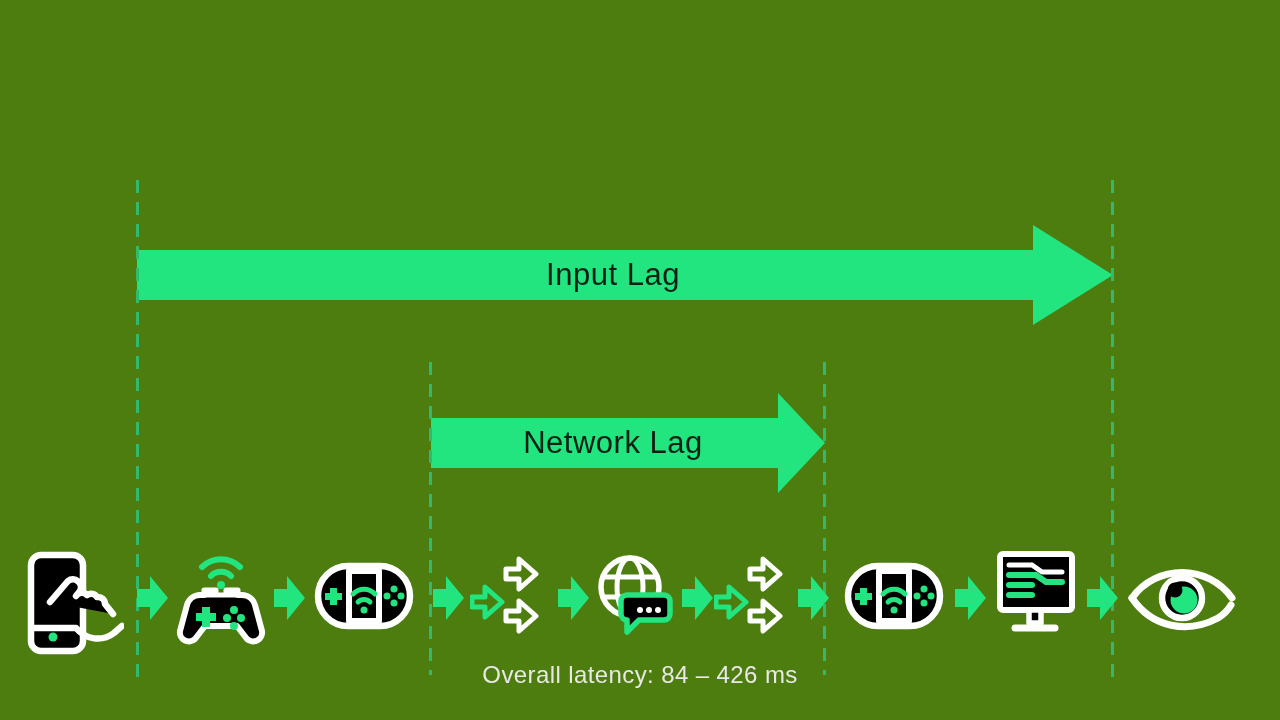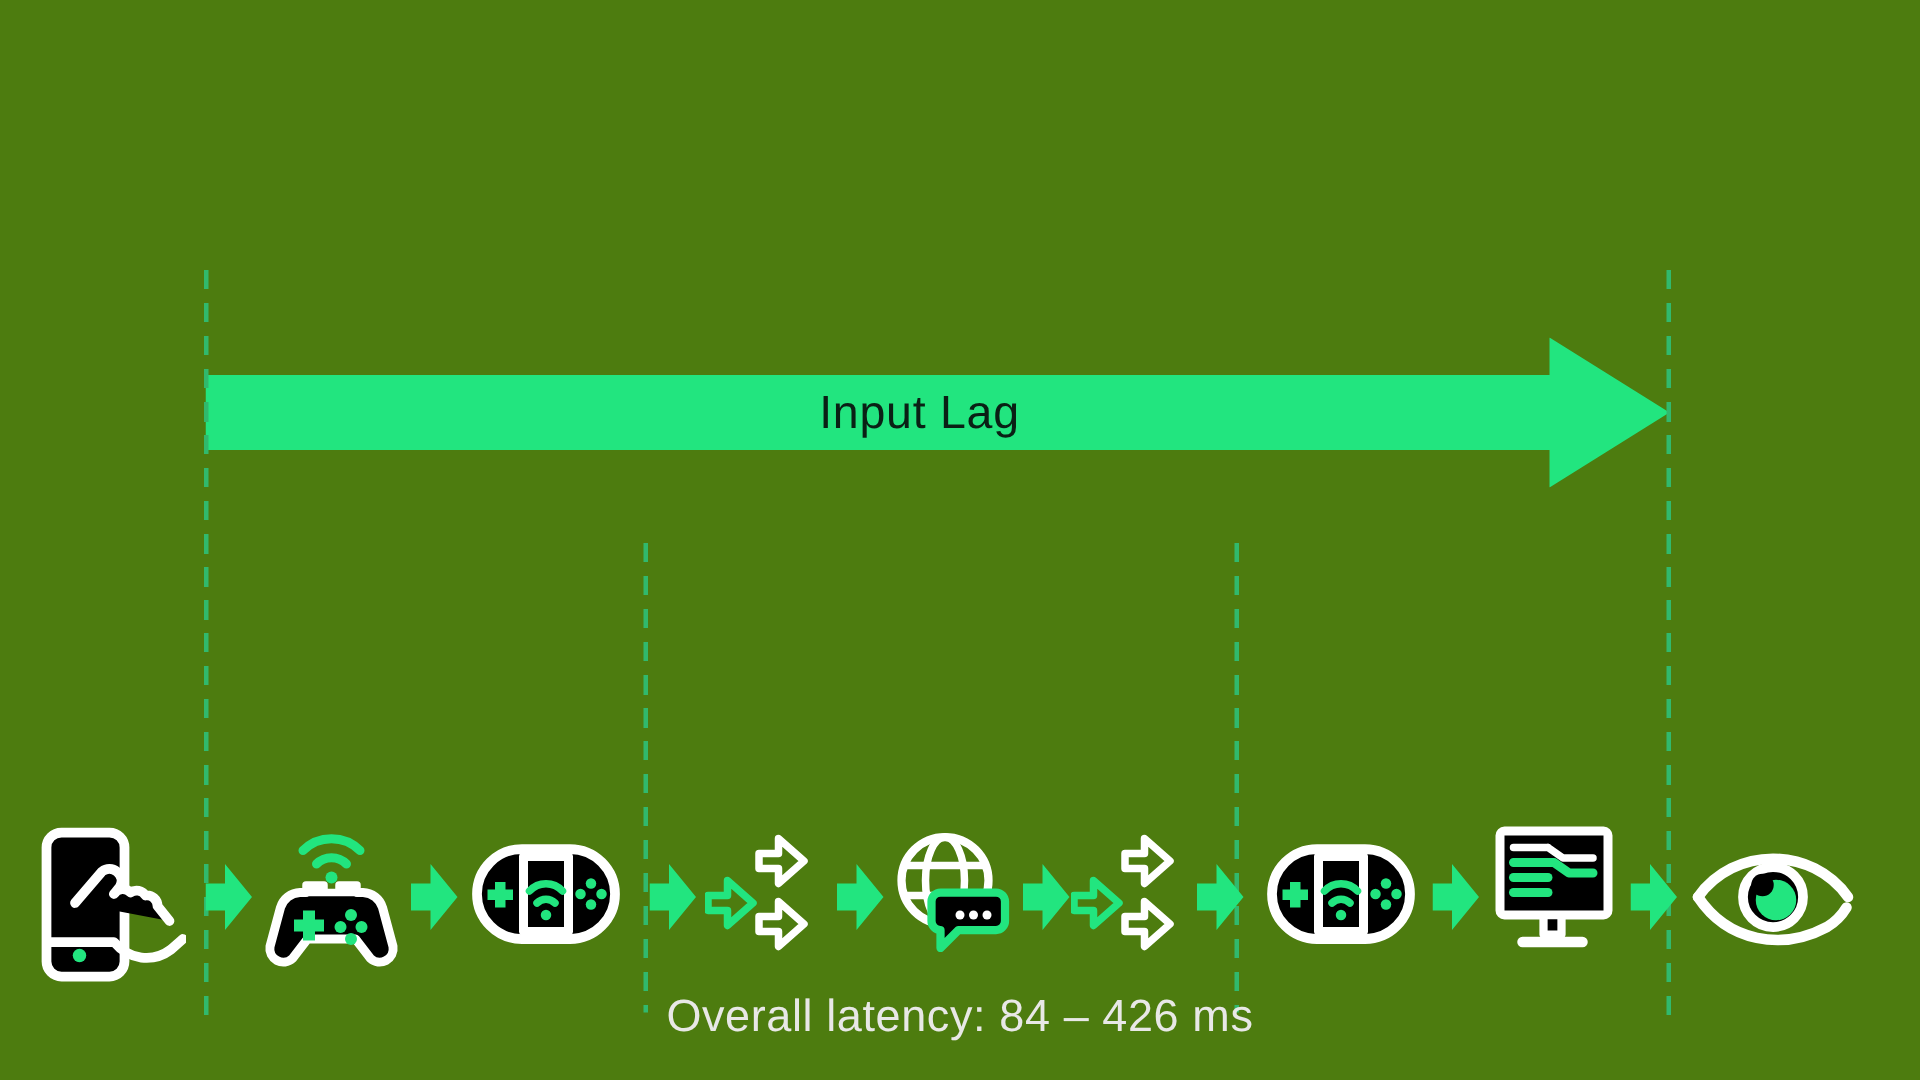"Network Lag" div.bigarrow { html: none -> <div> <svg> <polygon></polygon> </svg> <div>Network Lag</div> </div> }
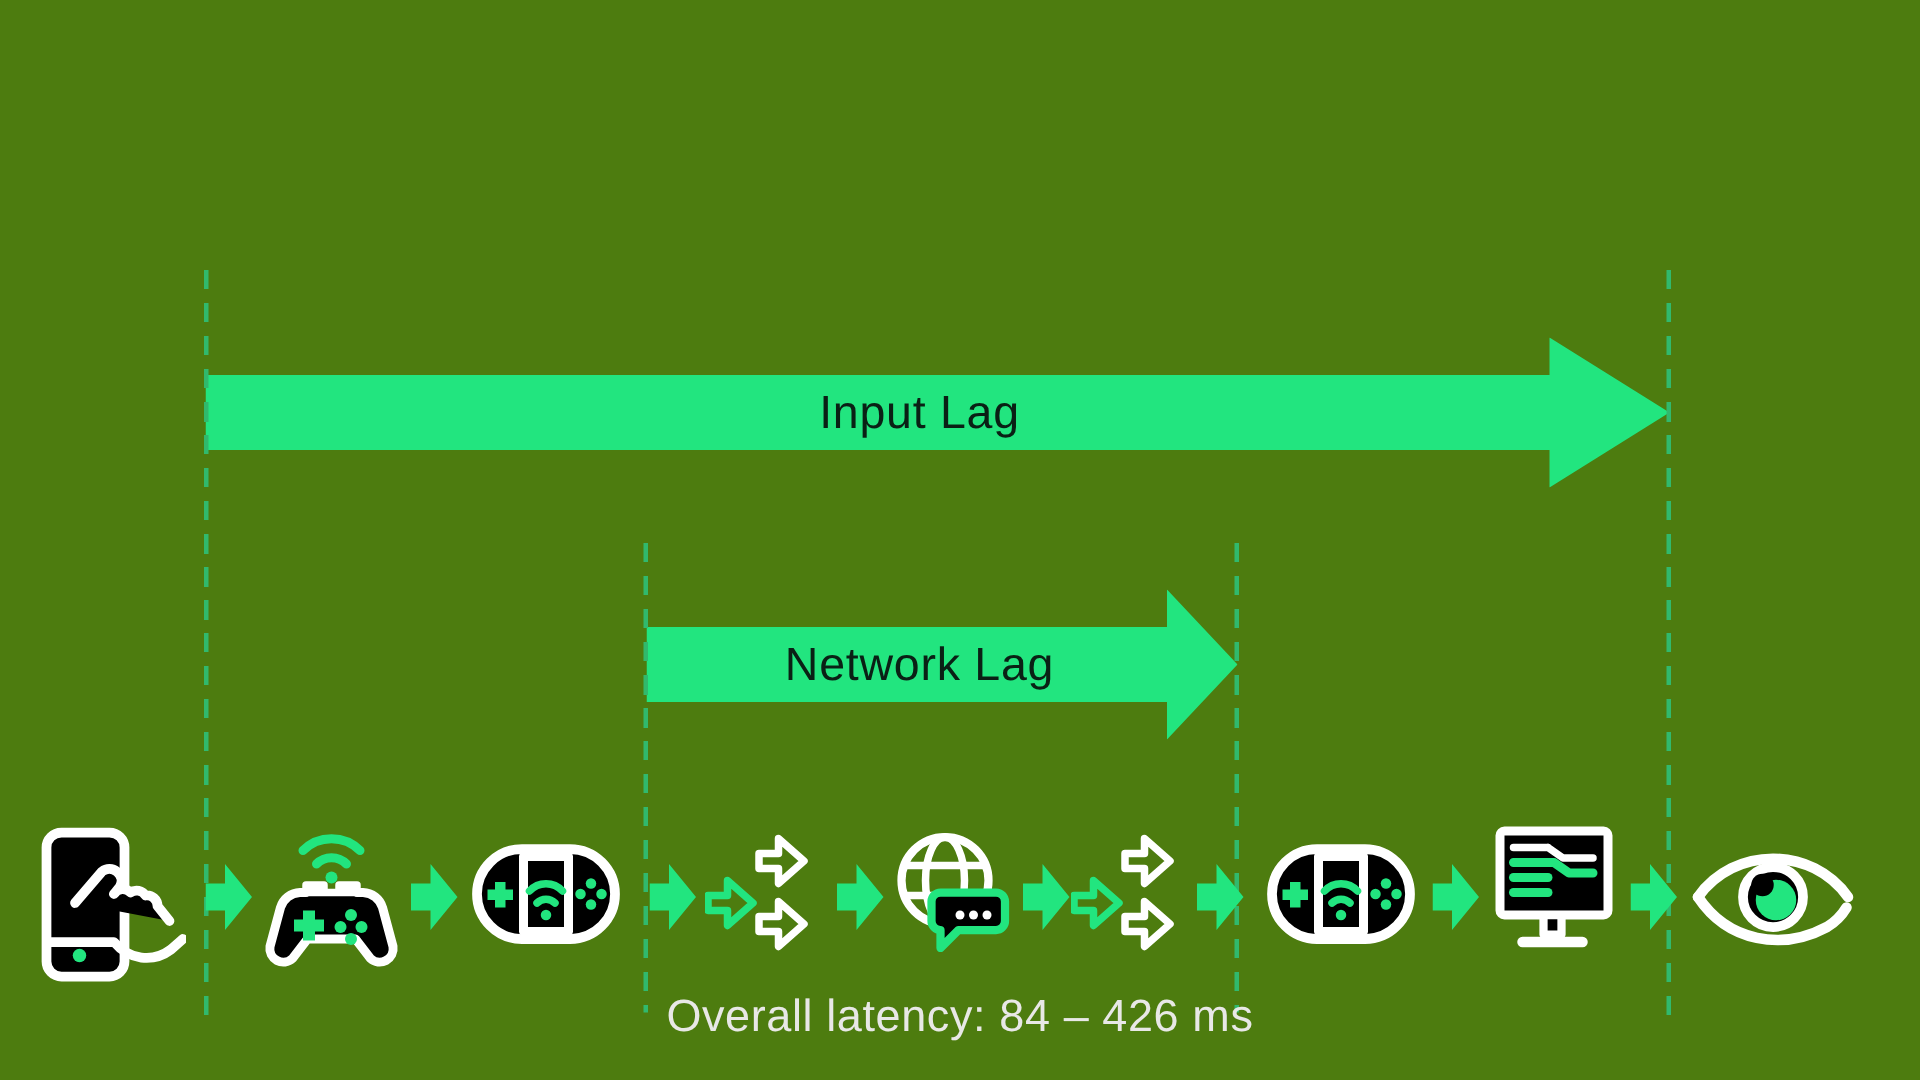"Overall latency: 84 – 426" .footer { font-size: 30px -> 24px }
